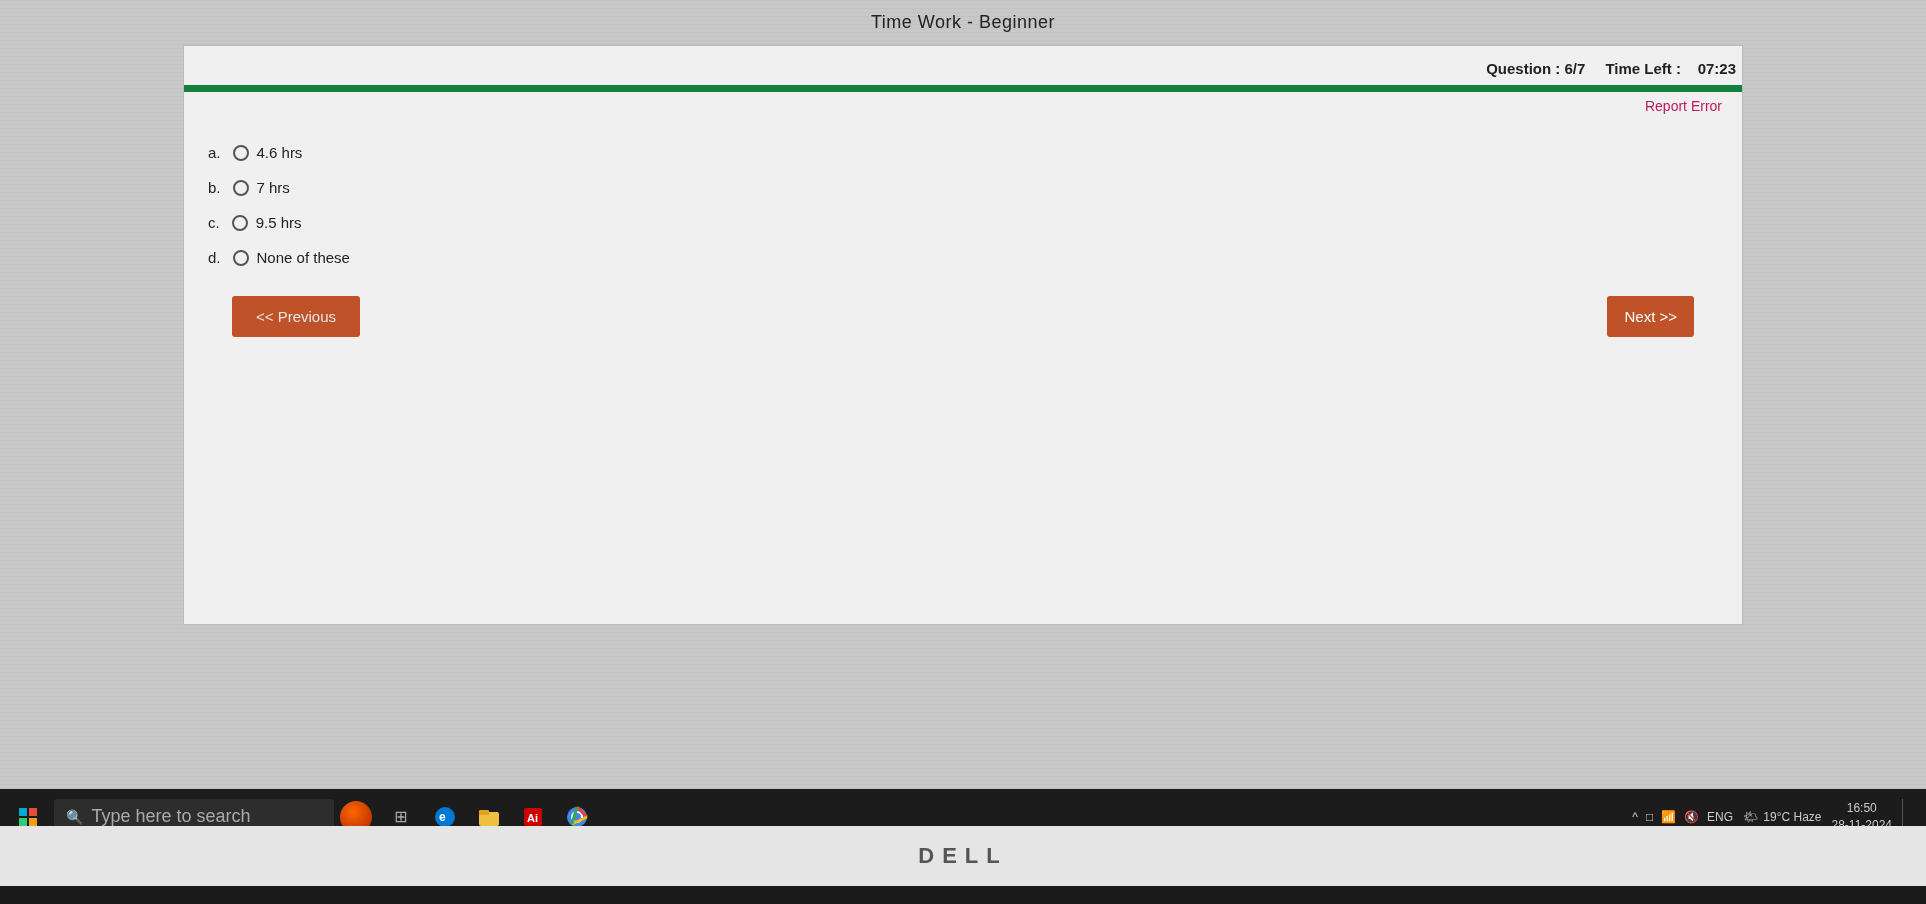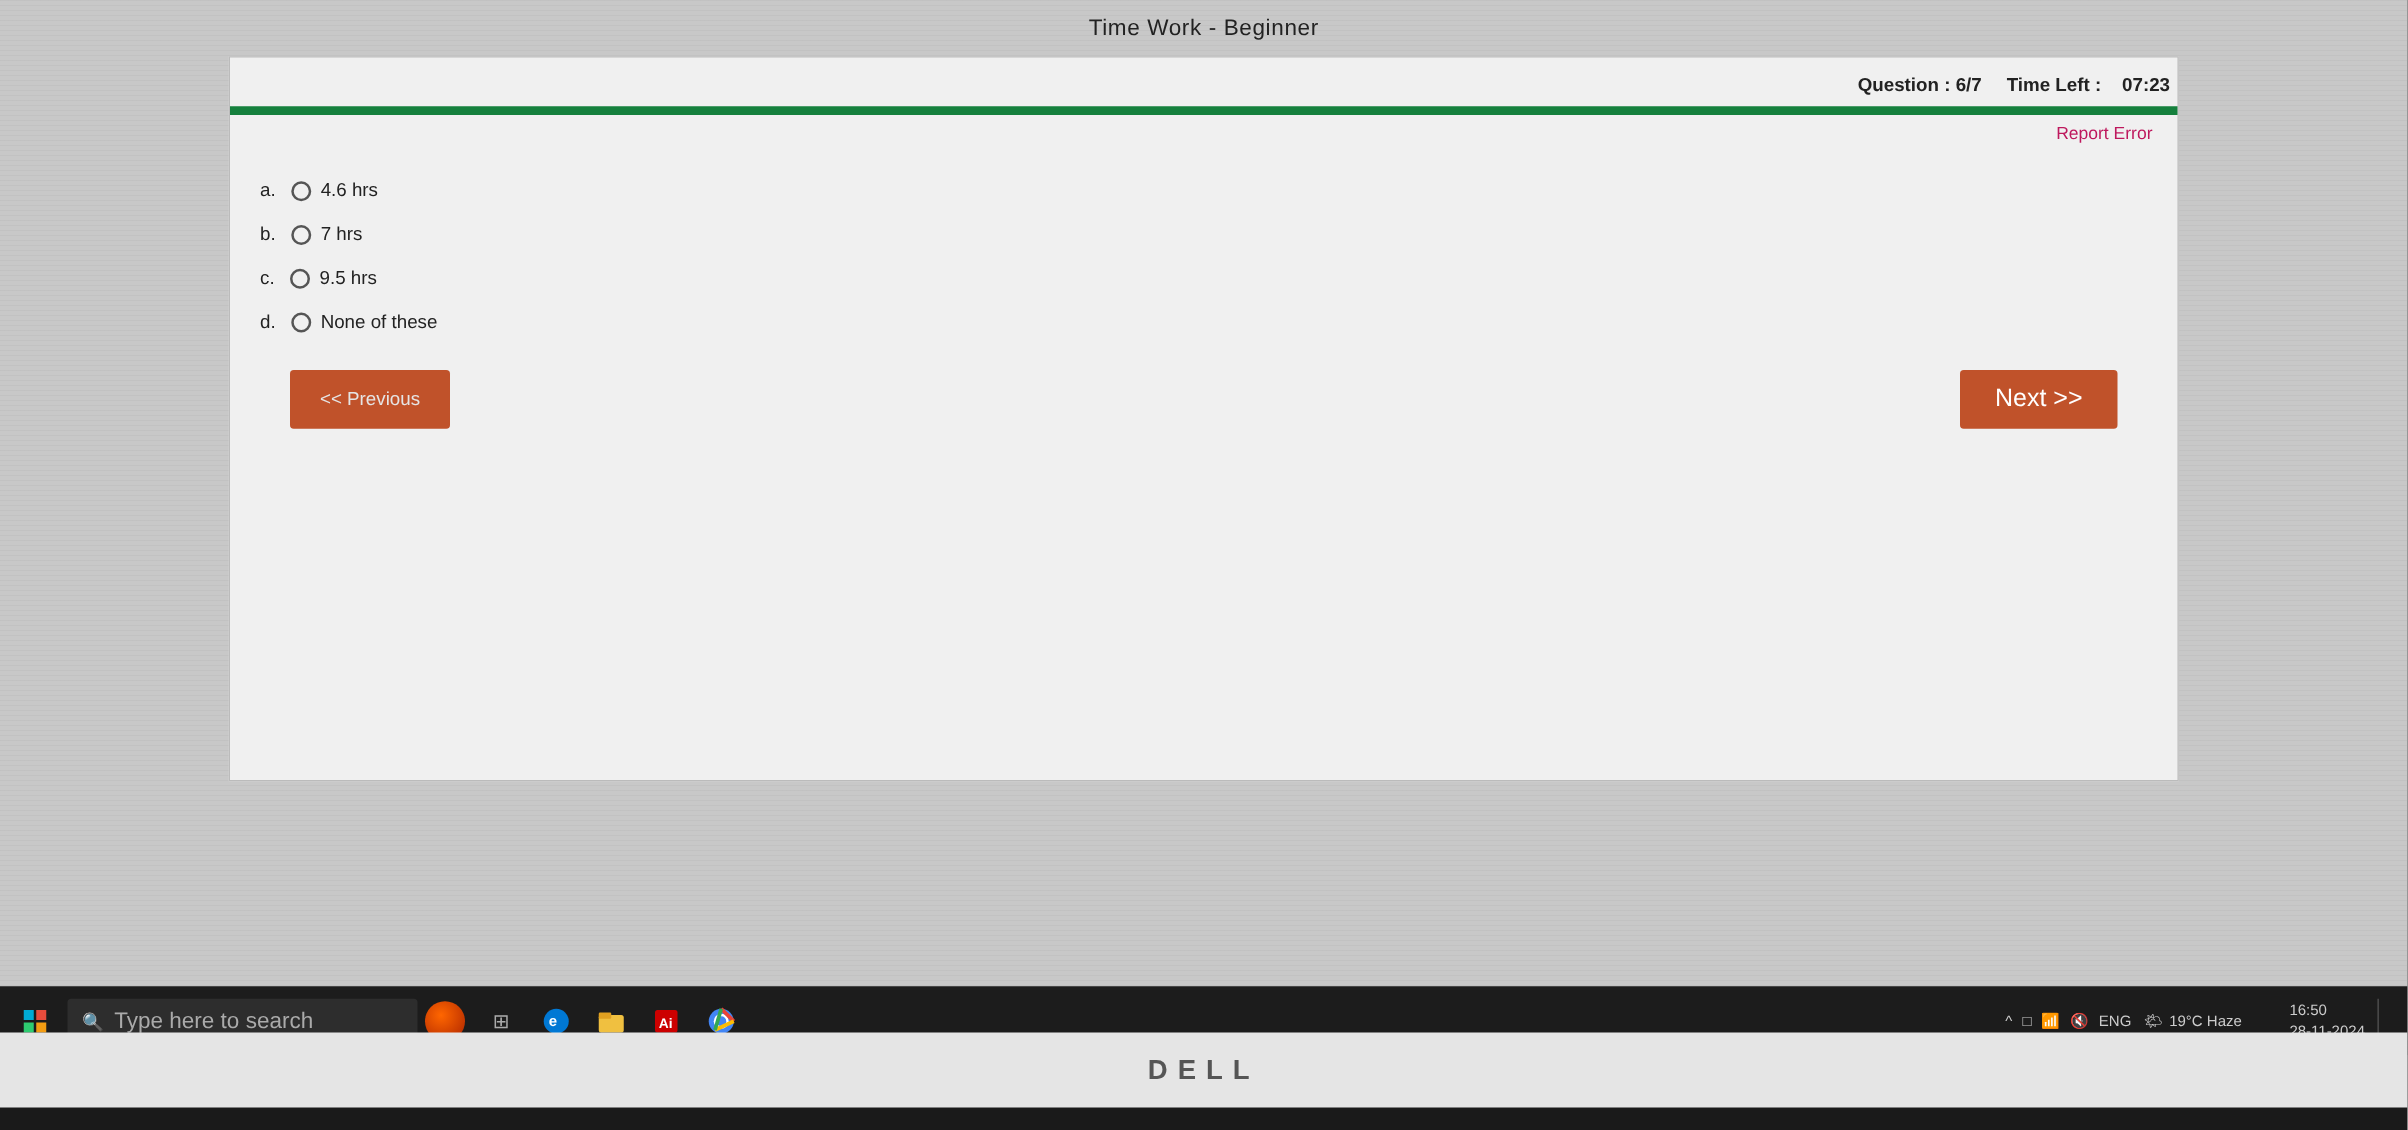"Next >>" .btn-next { font-size: 20px -> 15px; padding: 12px 28px -> 12px 17px }
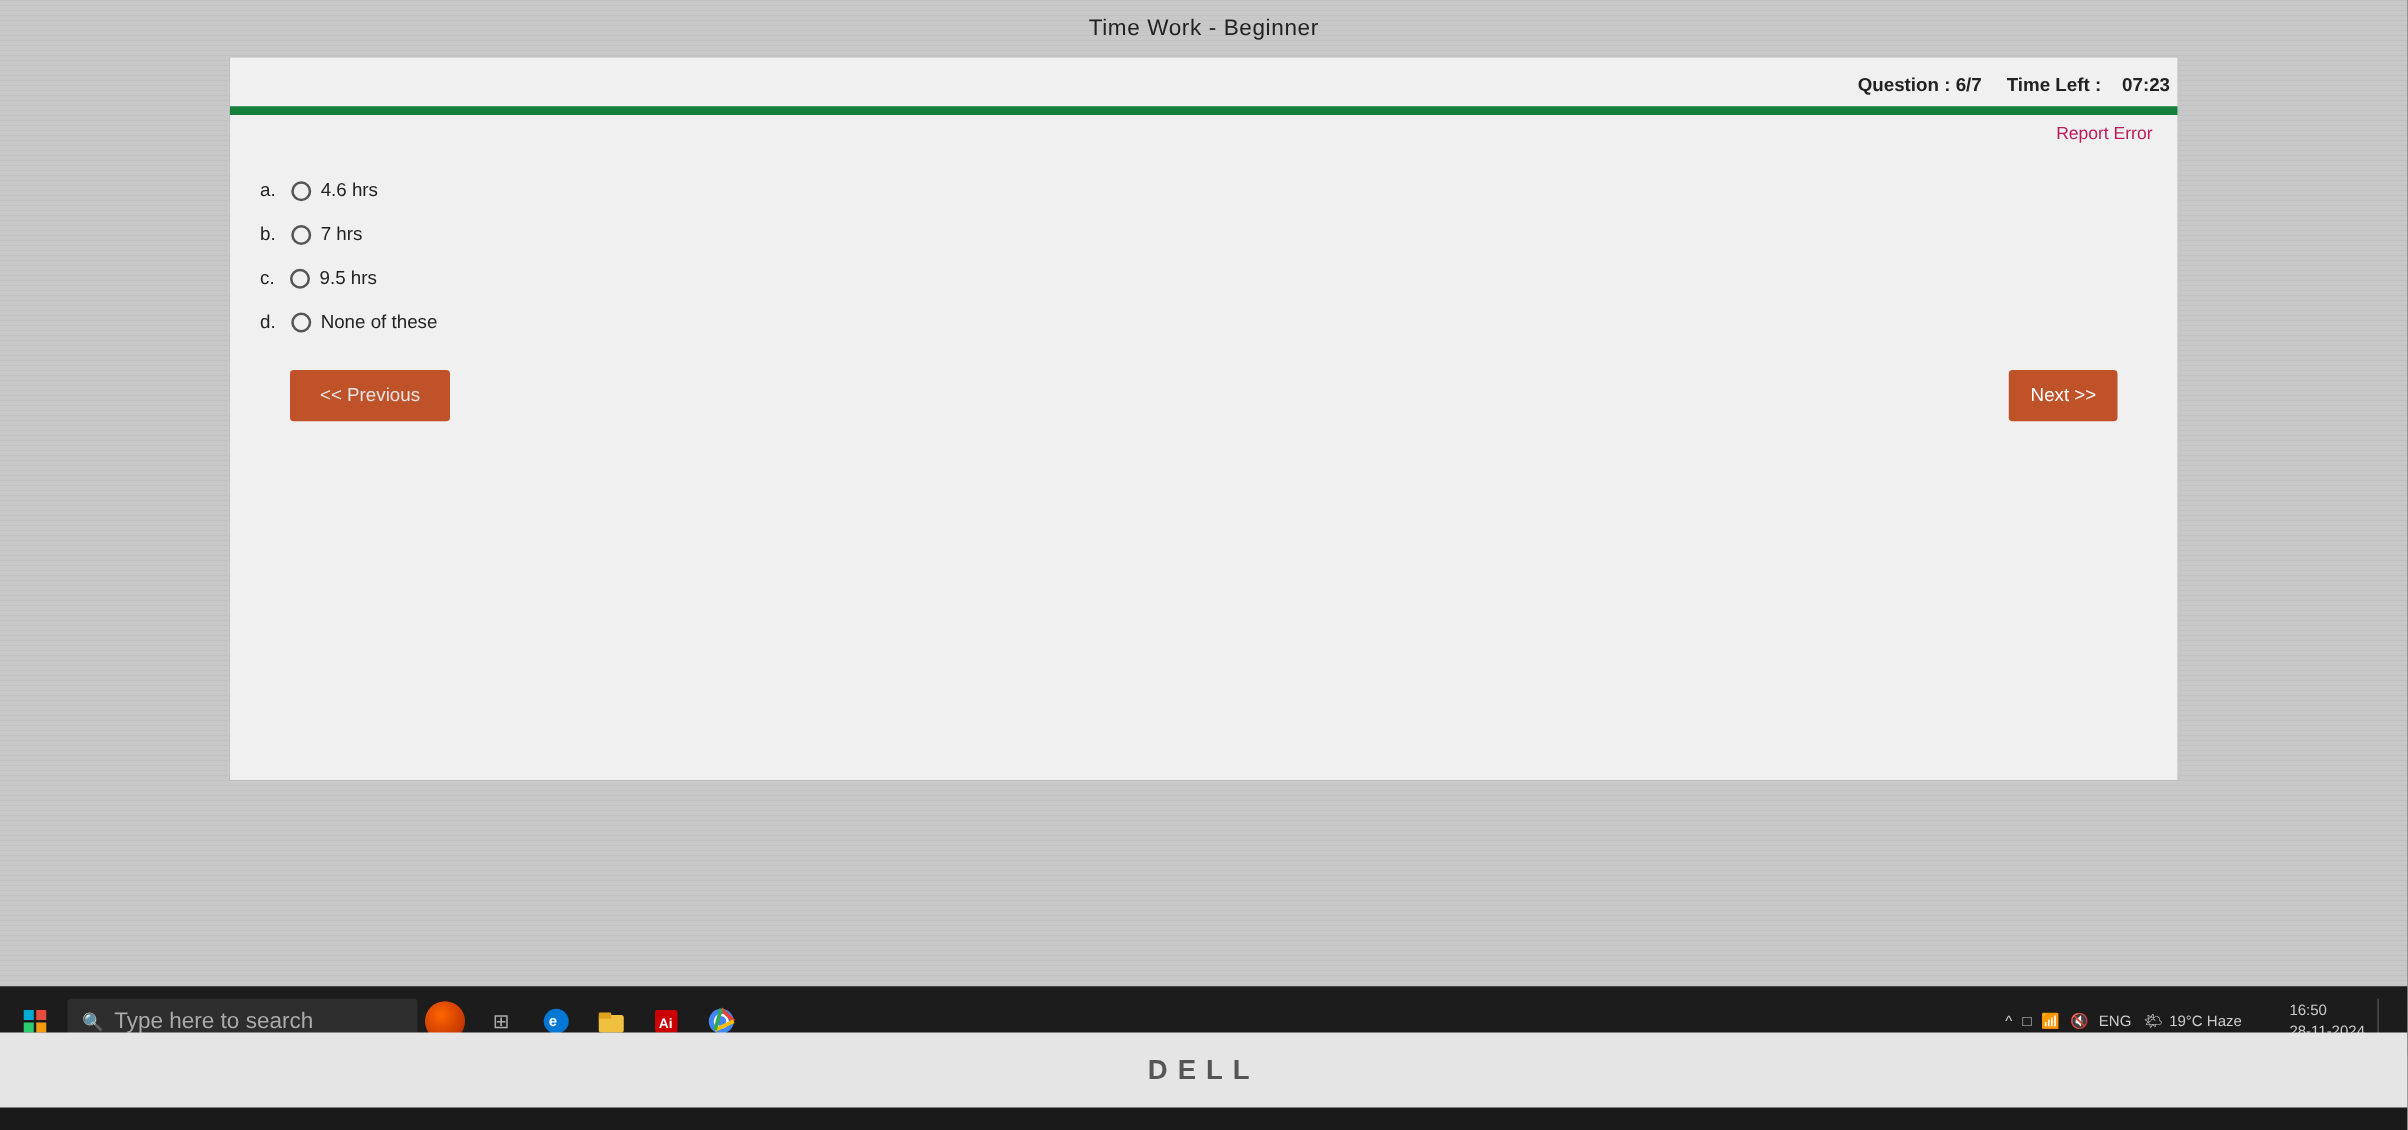"16:50" .time-display { margin-left: 28px -> none; text-align: left -> center }
